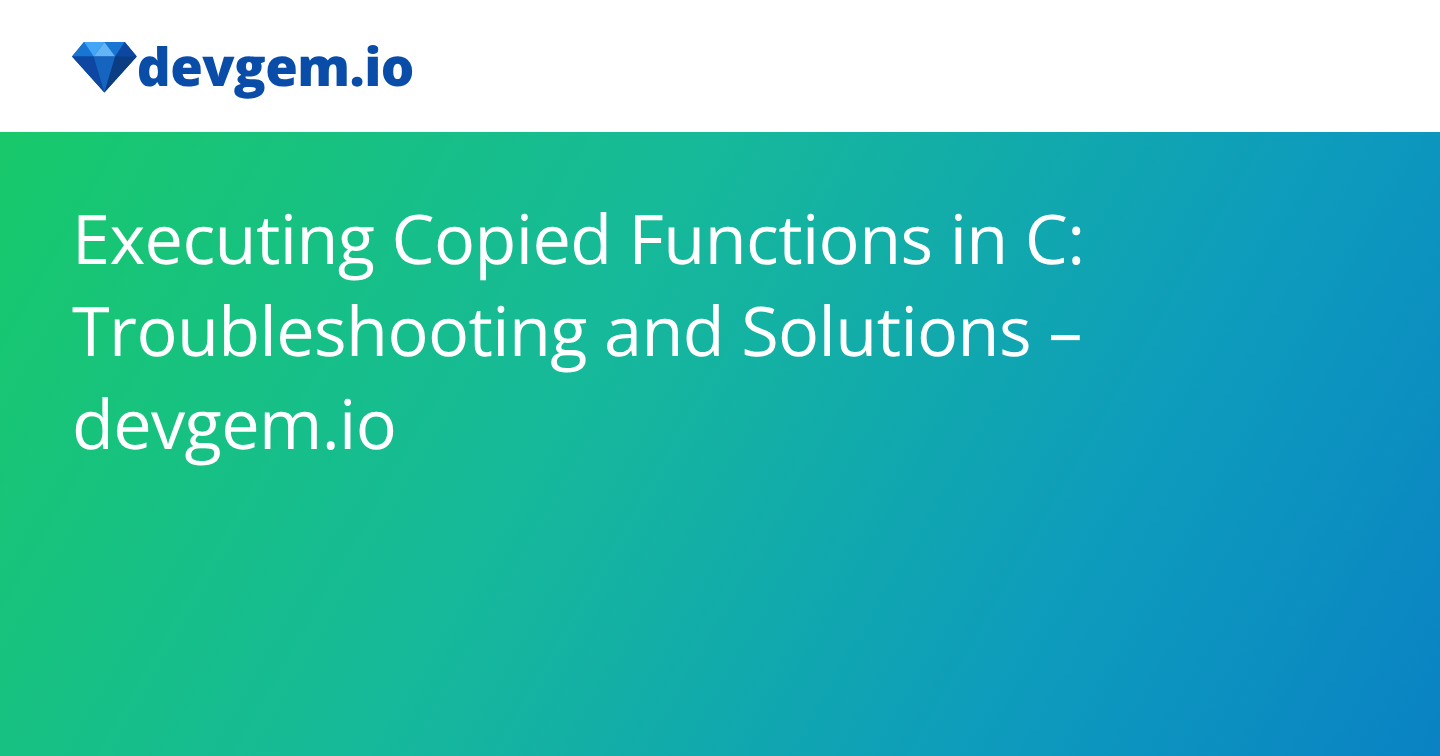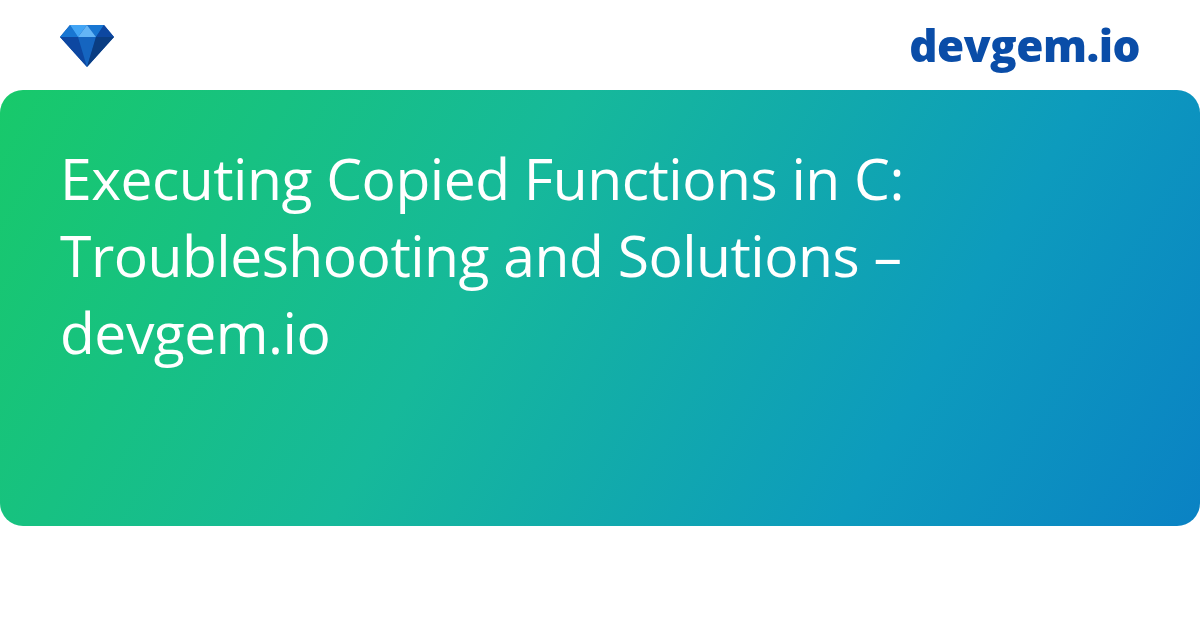"devgem.io" .header { height: 90px -> 110px; justify-content: space-between -> none }
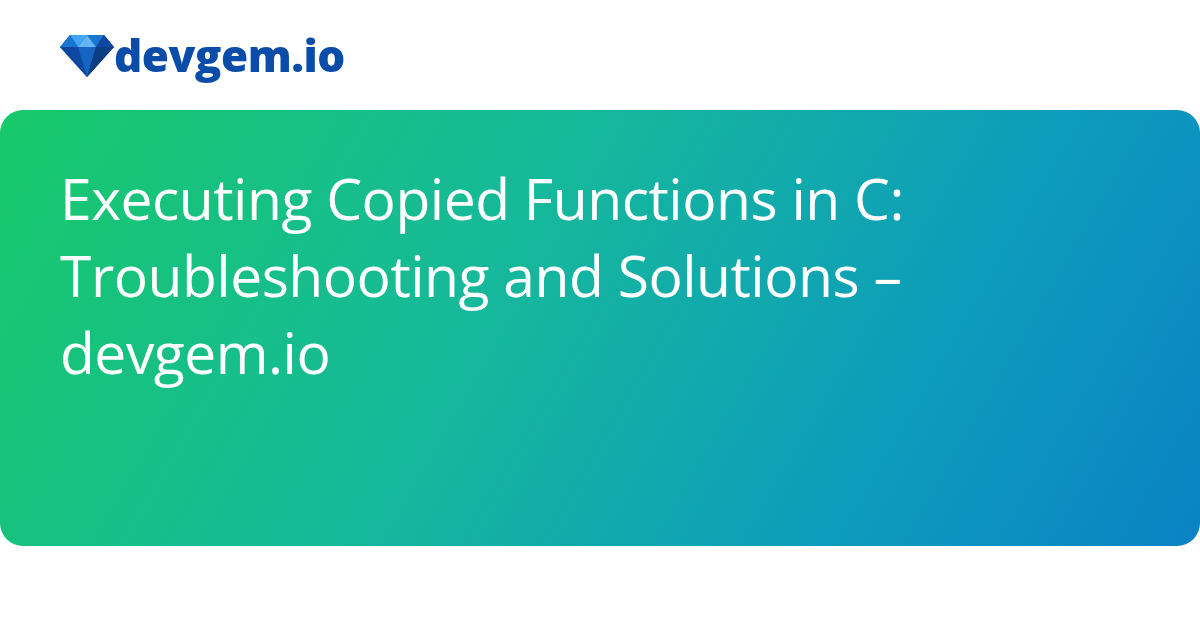"Executing Copied Functions in C:" .hero { border-radius: 23px -> none; height: 436px -> 520px }
